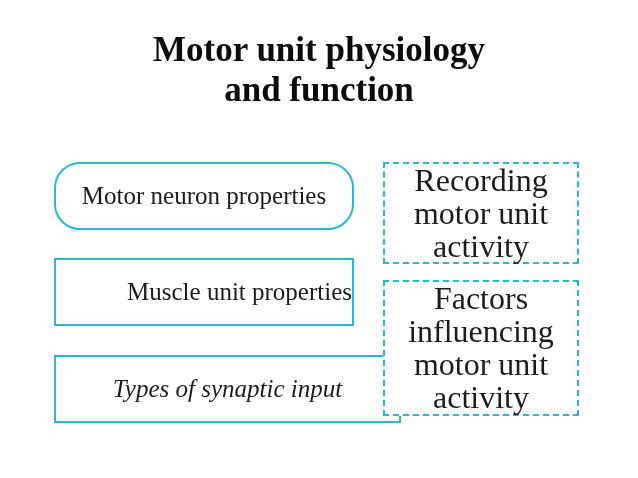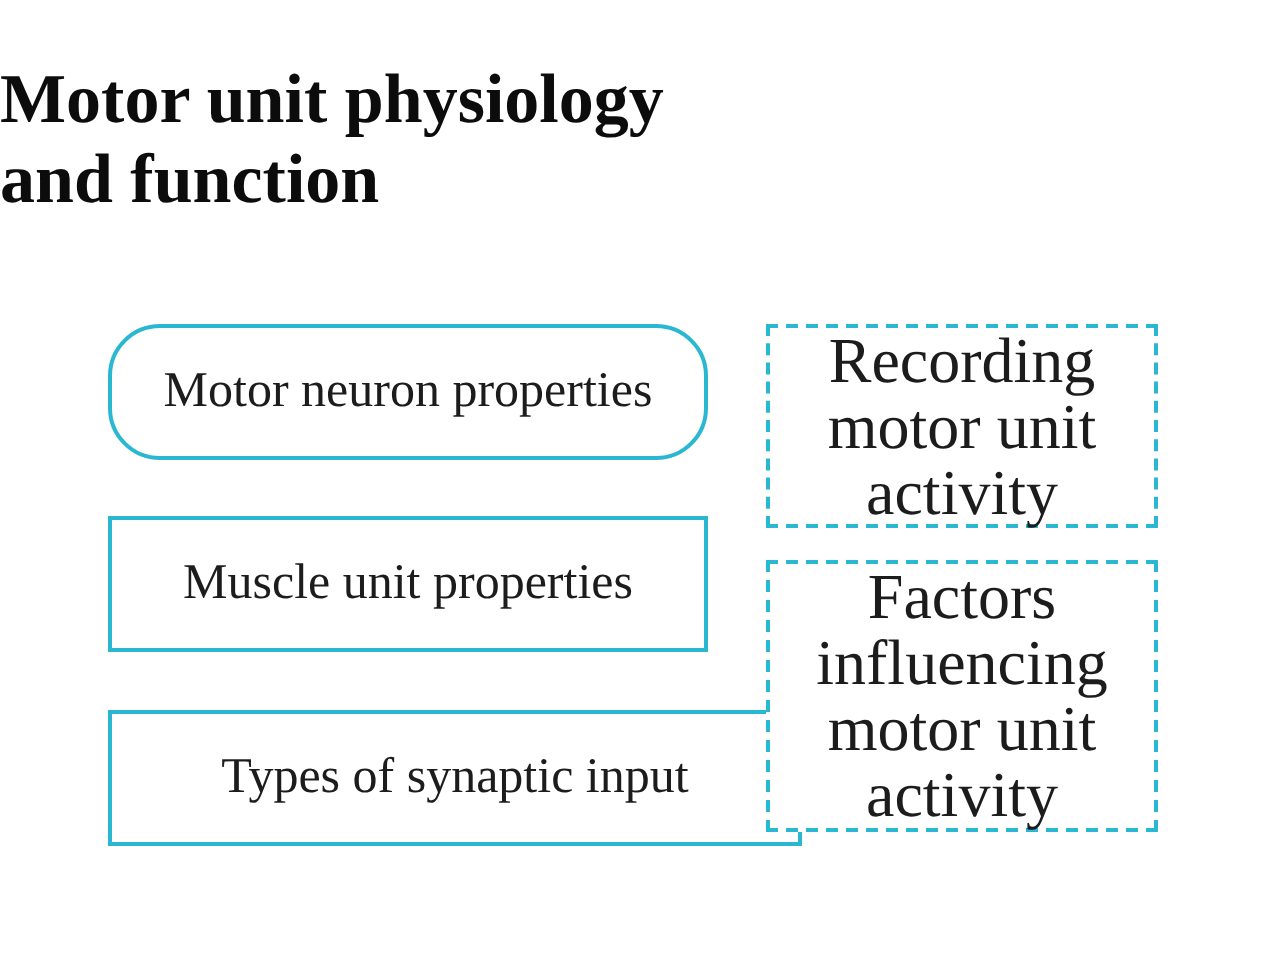"Motor unit physiology" .title { text-align: none -> center }
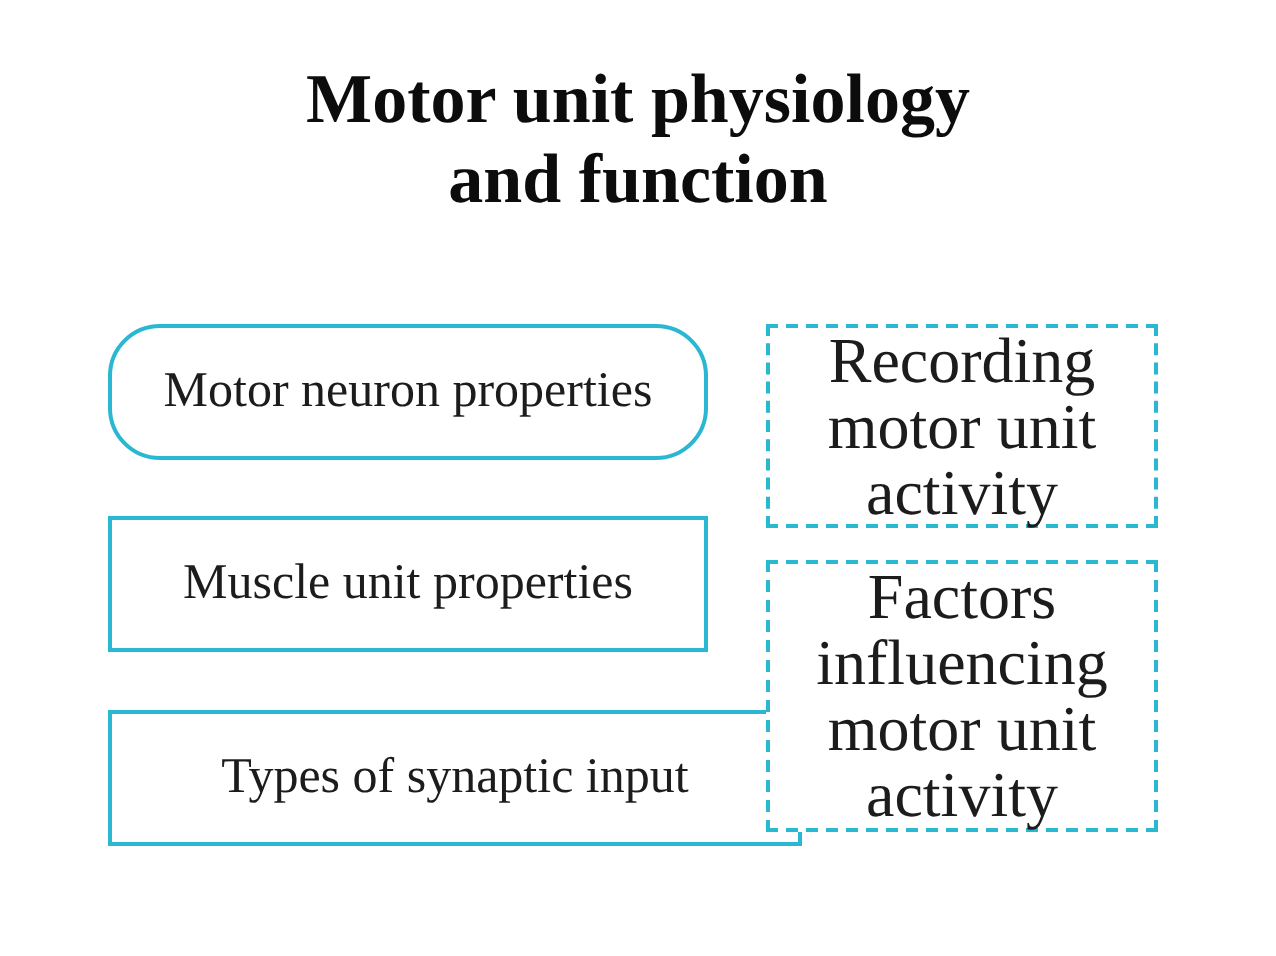"Muscle unit properties" .solid-2 { justify-content: none -> flex-end }
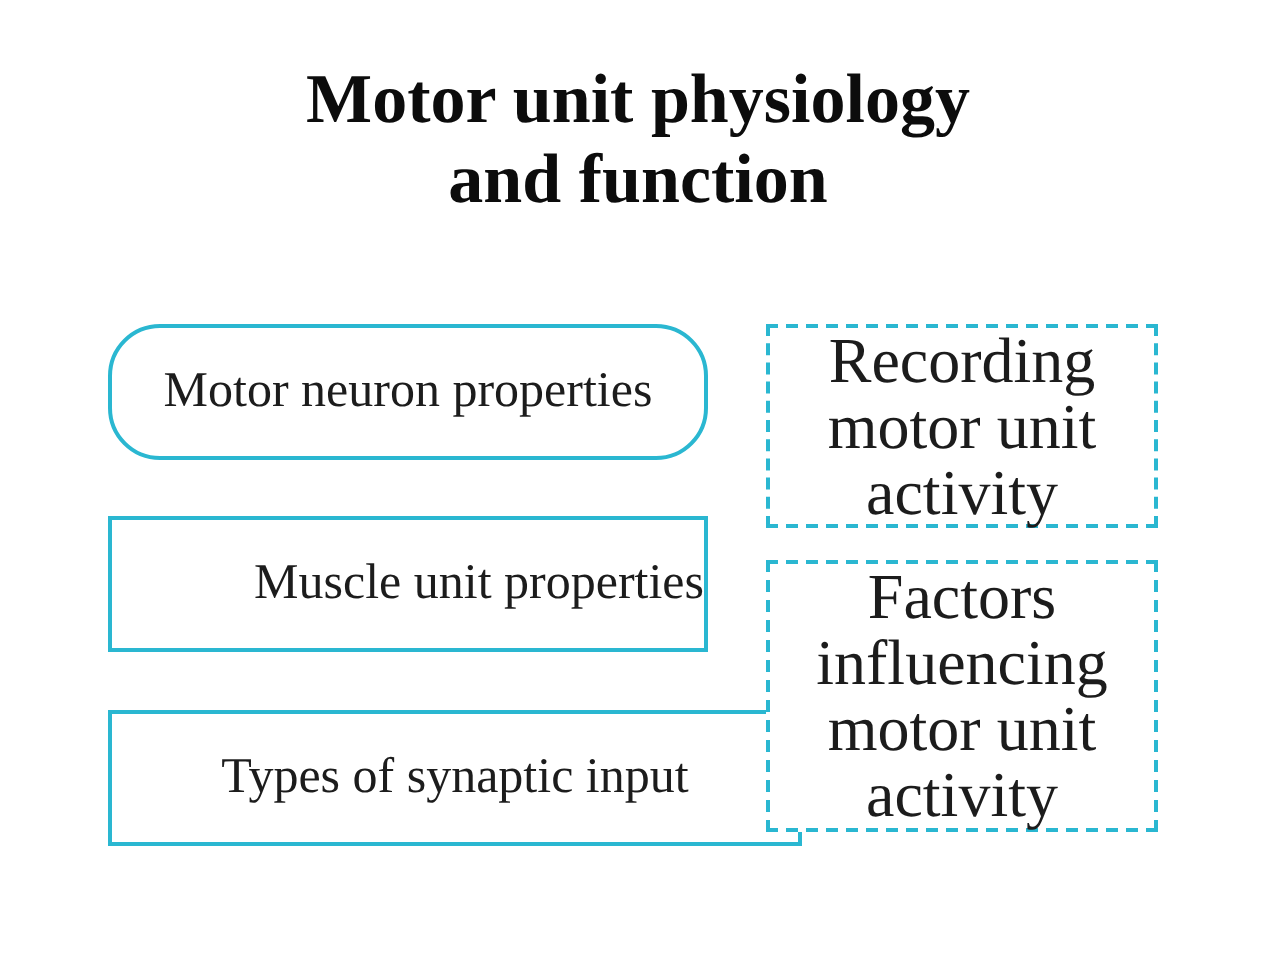"Types of synaptic input" .solid-3 { font-style: none -> italic }
